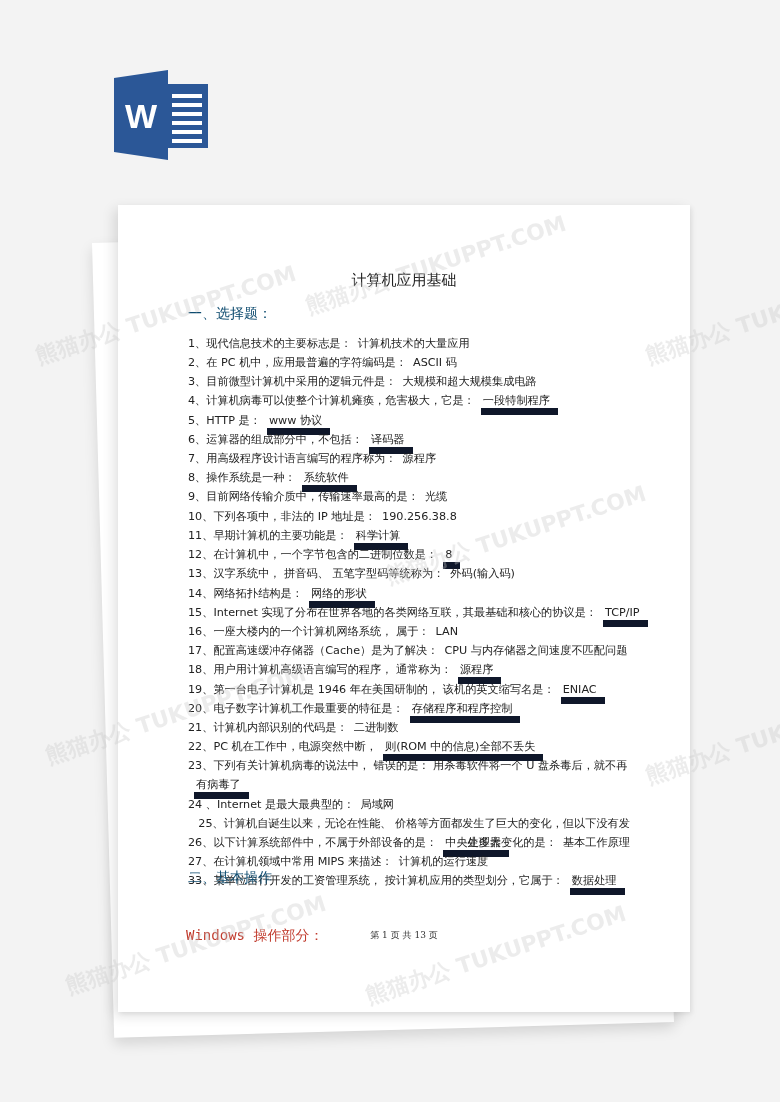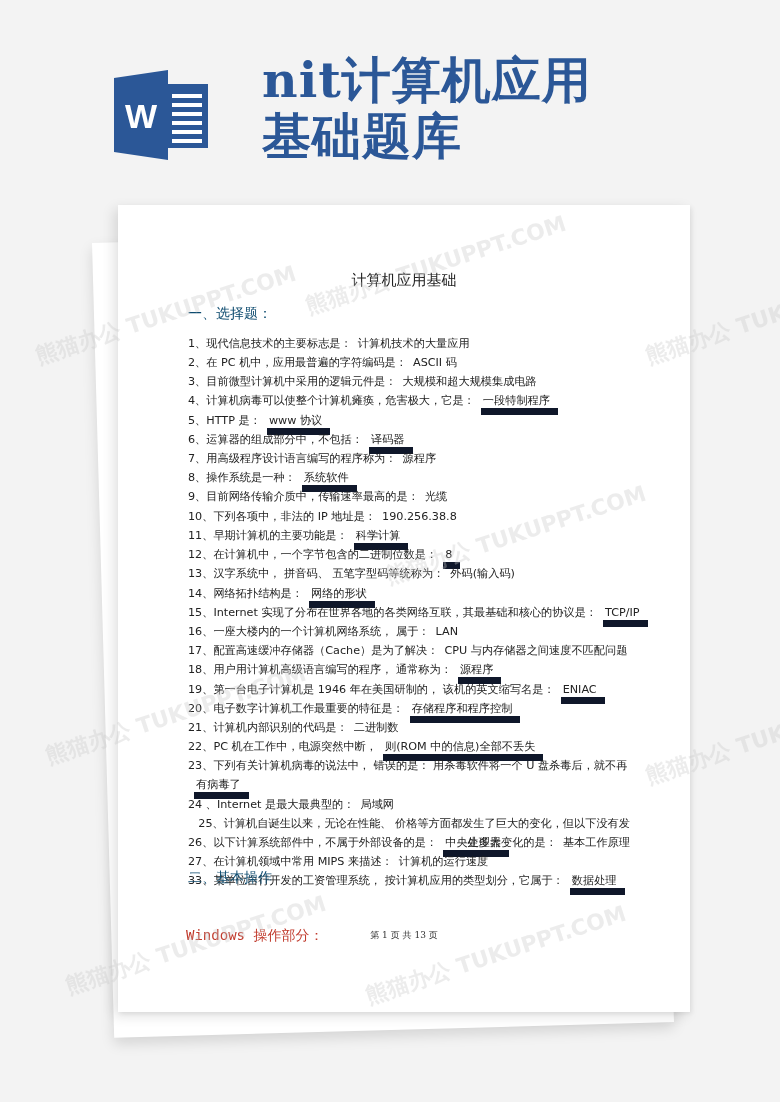"nit计算机应用" div.title { html: <div> <div>nit计算机应用</div> <div>基础题库</div> </div> -> none }
